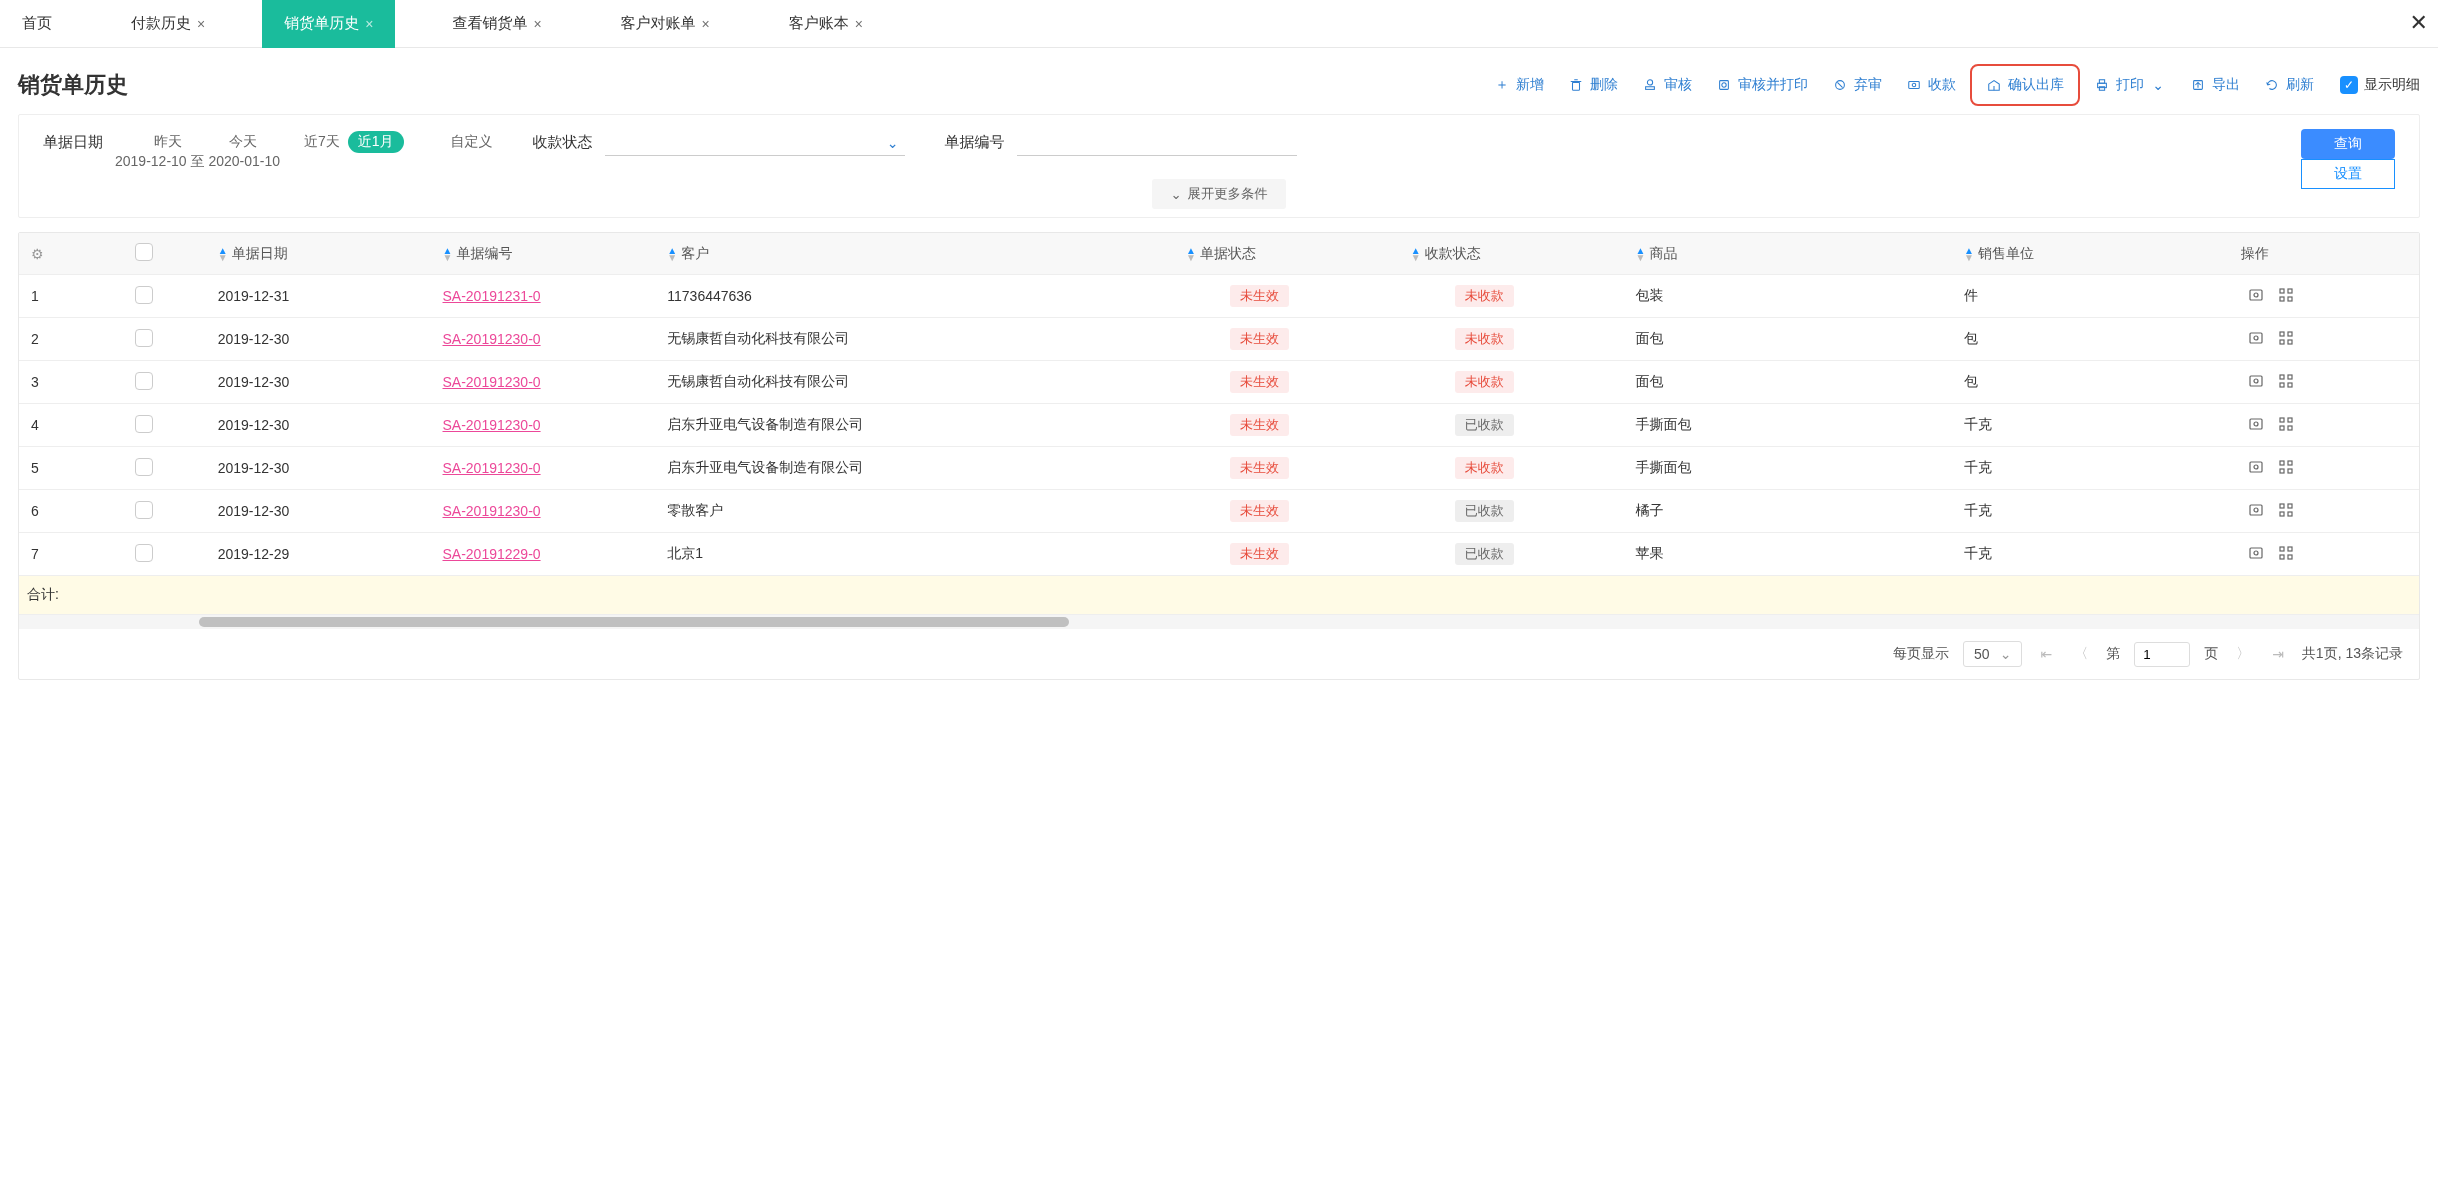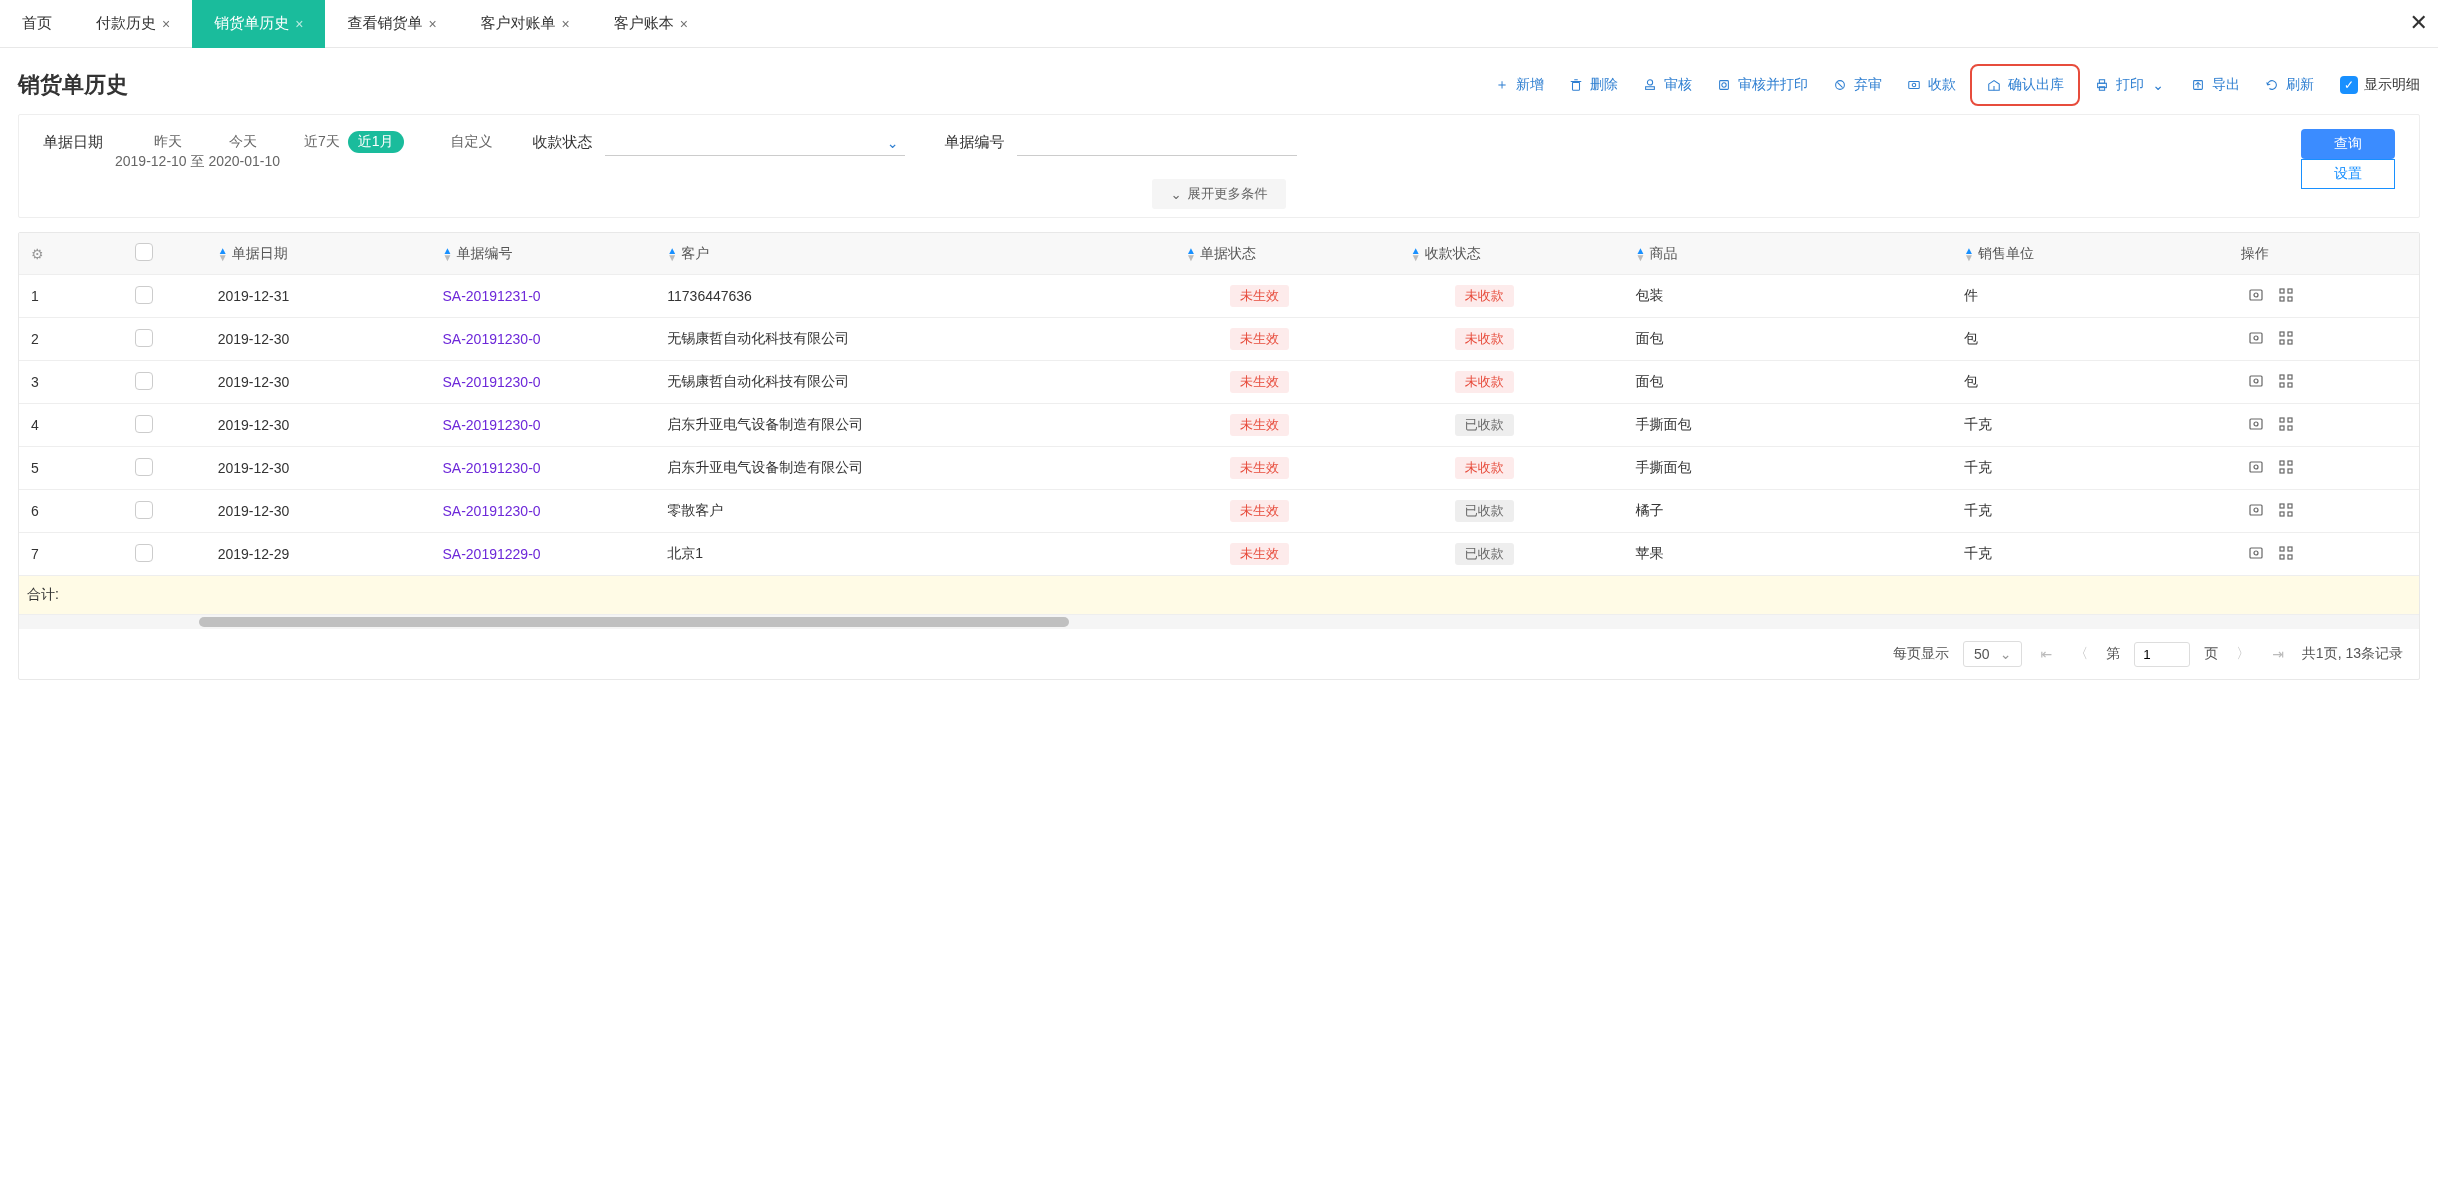"首页" div { gap: none -> 35px }
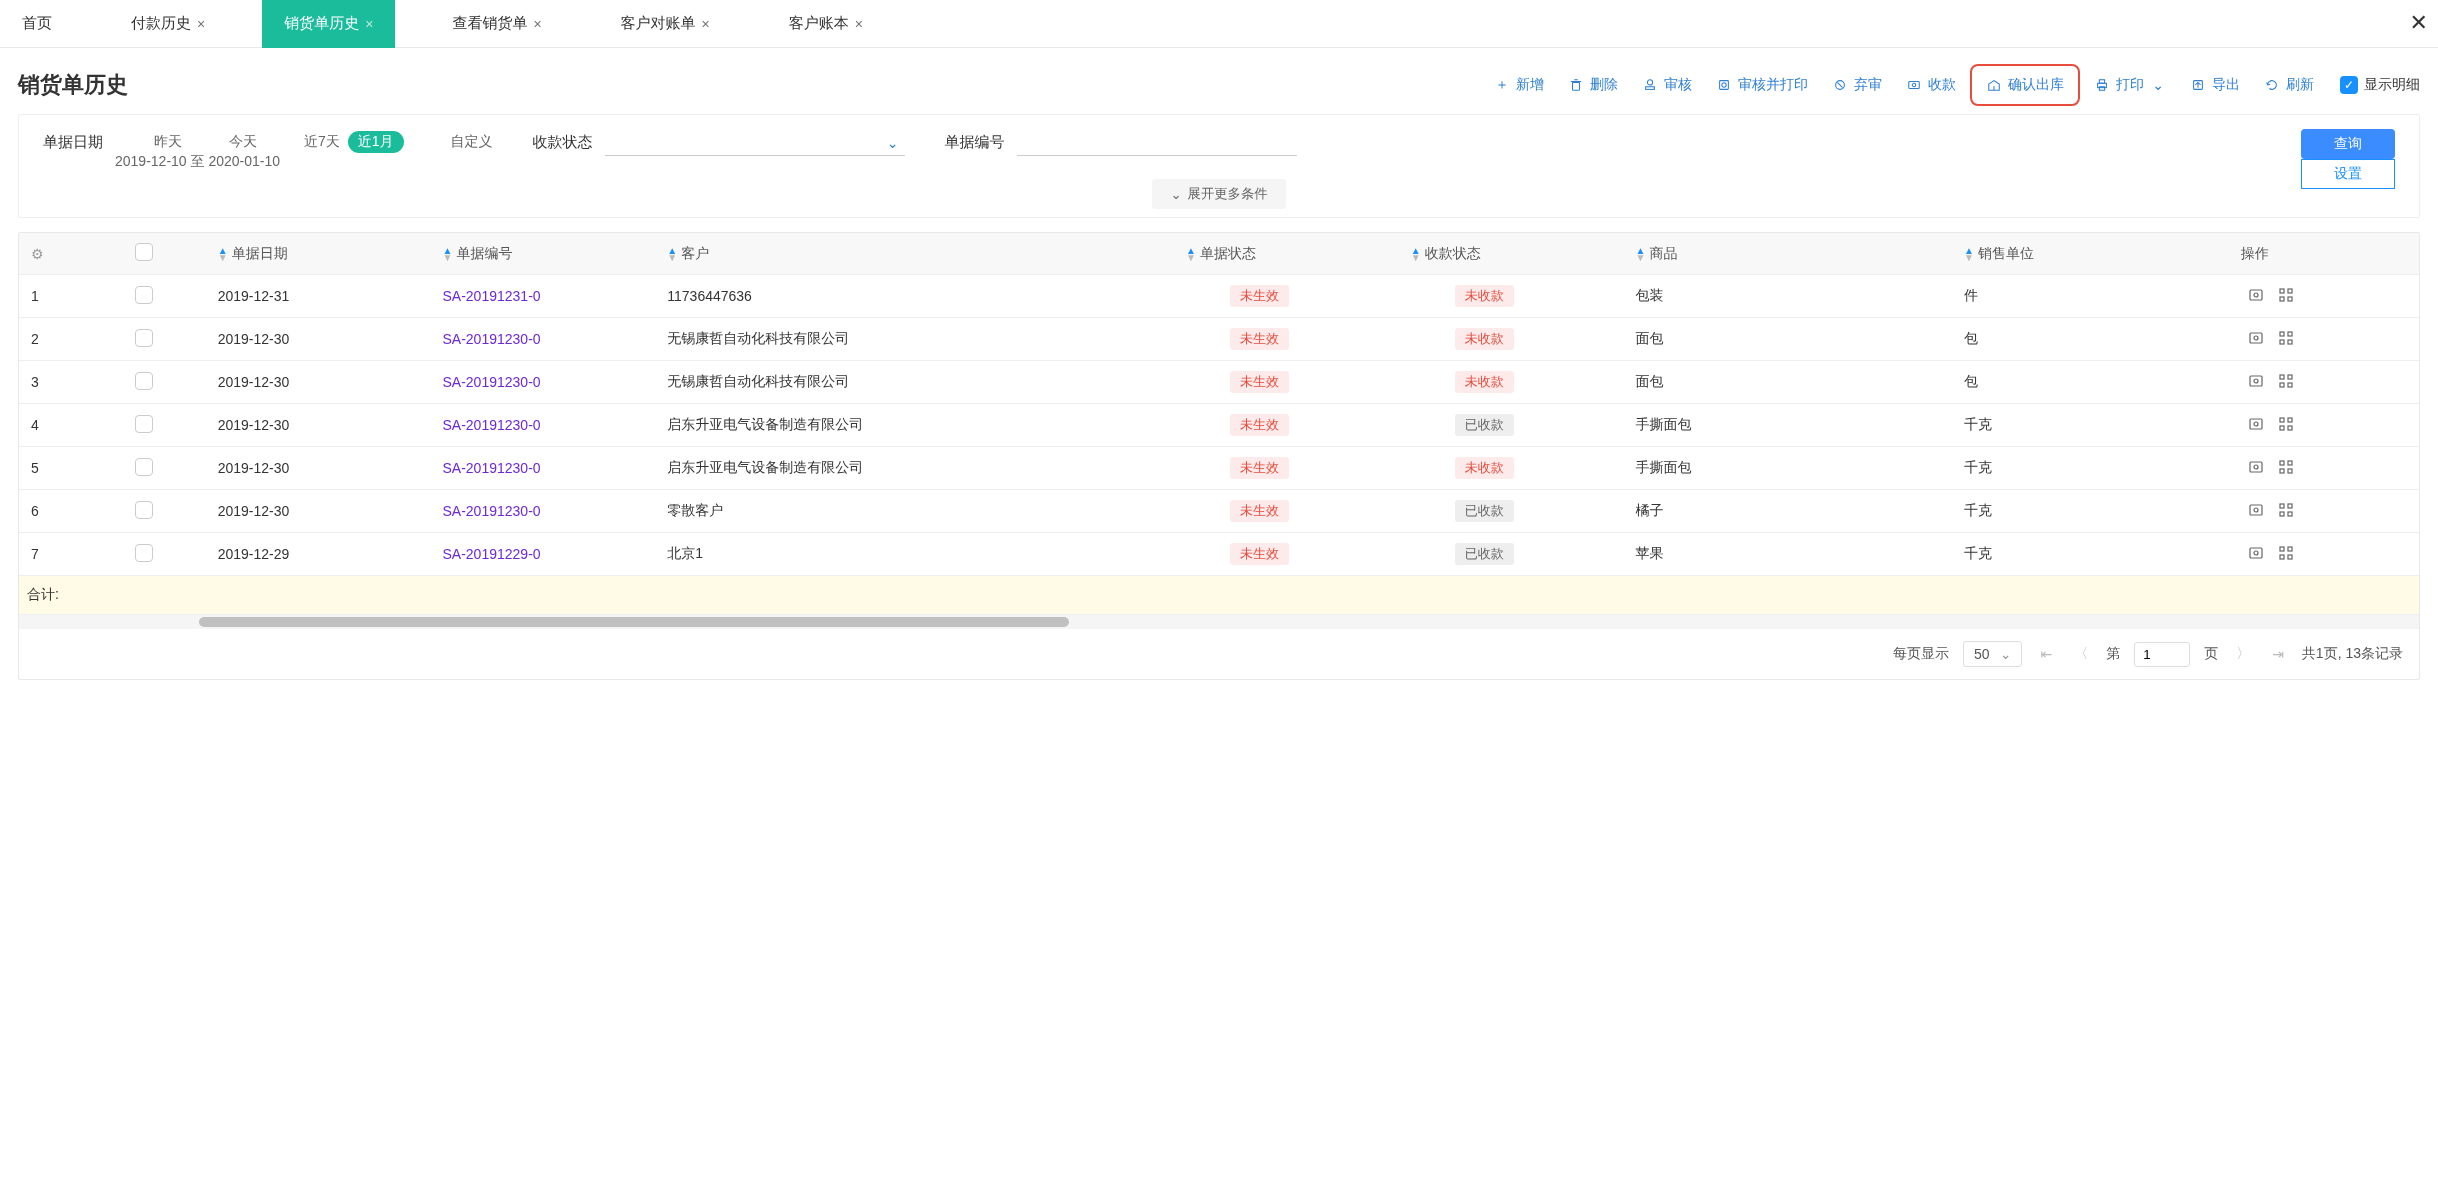"SA-20191231-0" .doc-link { color: #6d28d9 -> #ec4899; text-decoration: none -> underline }
